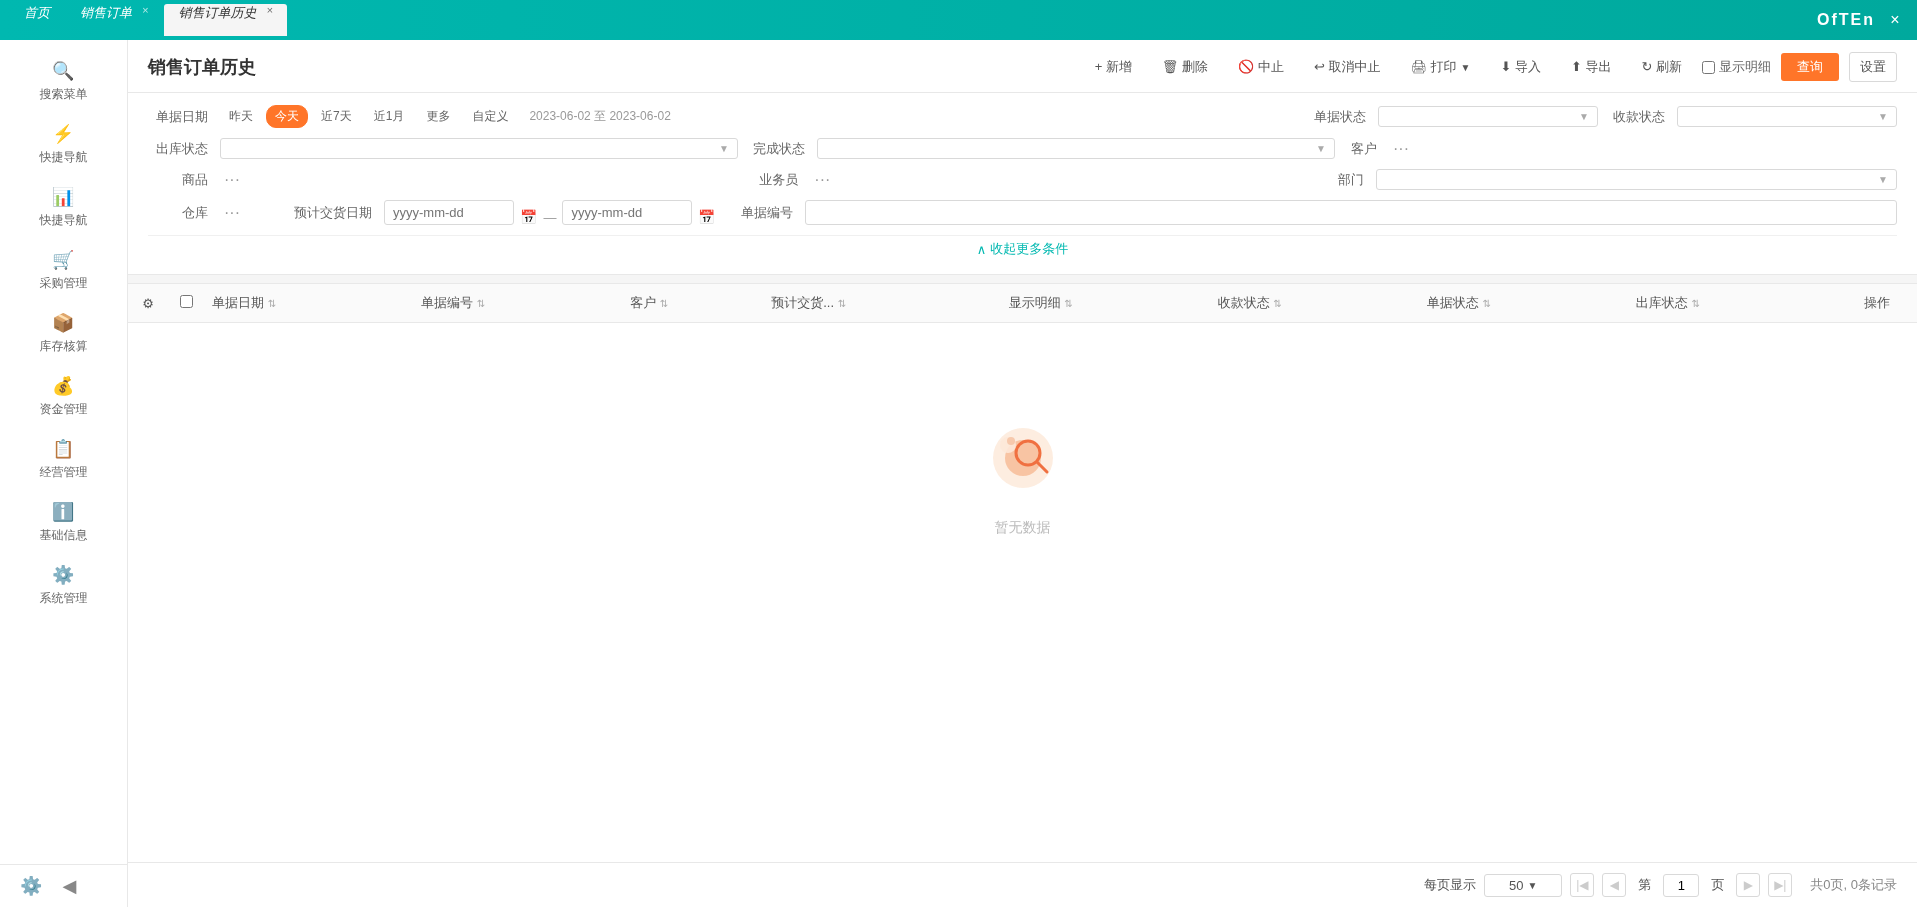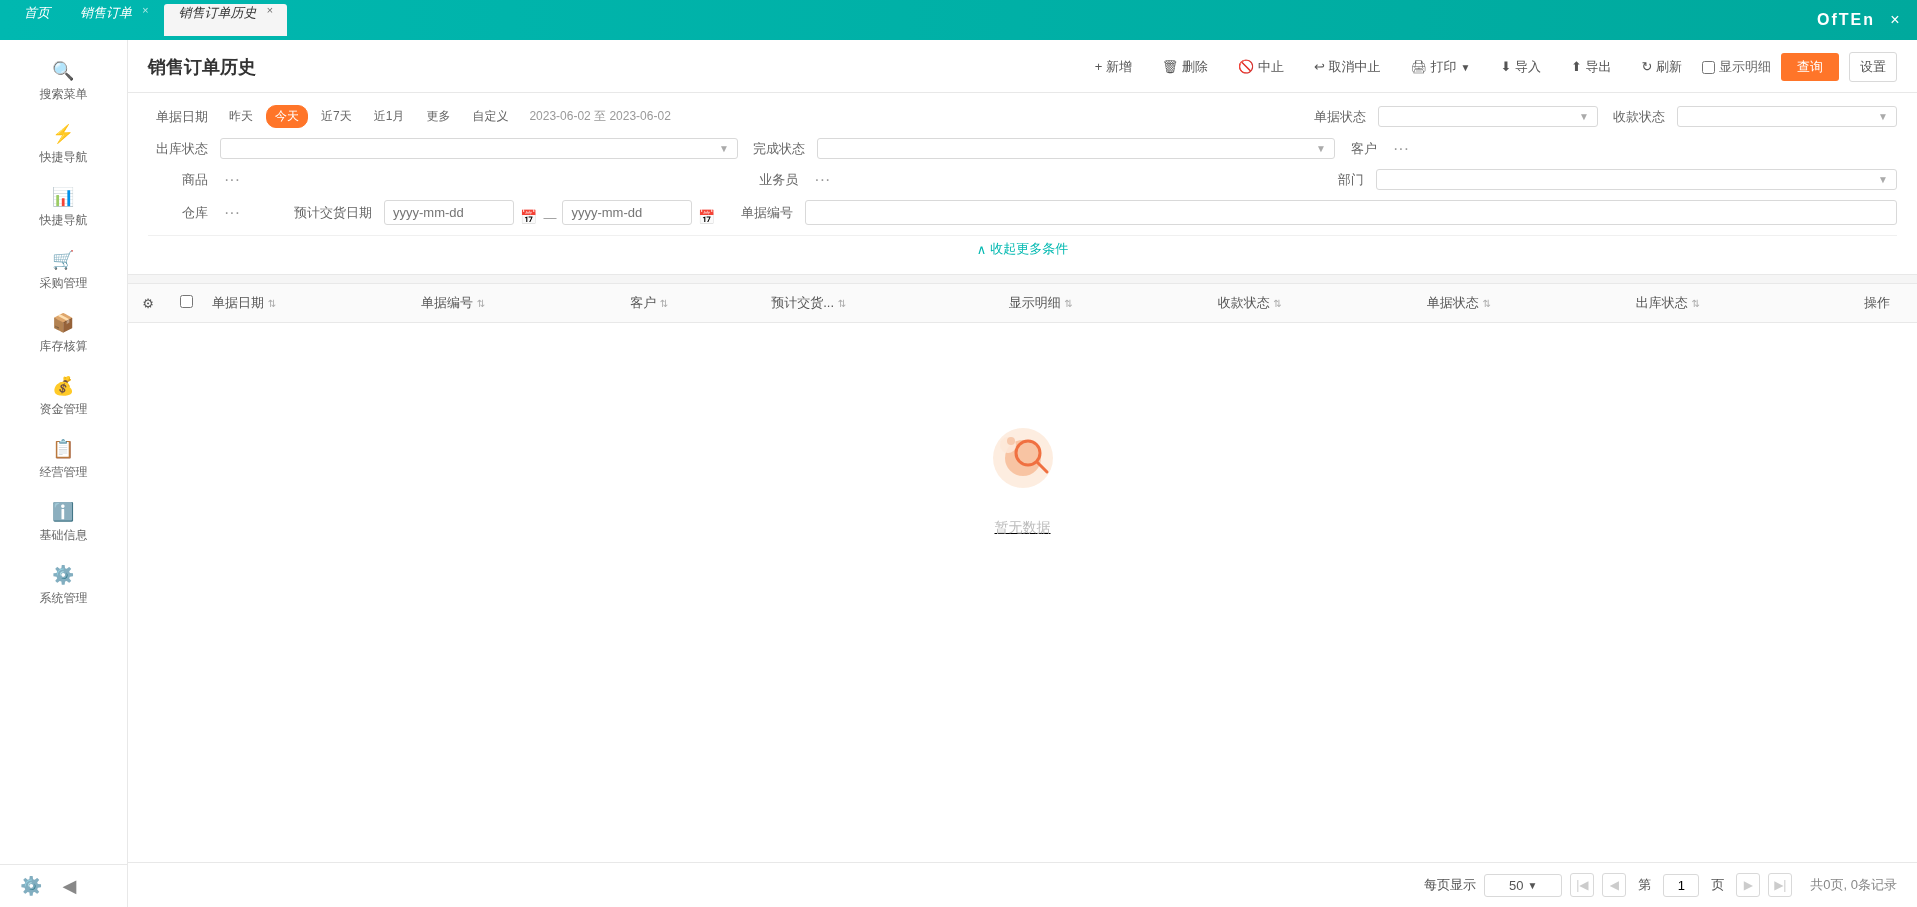"暂无数据" .empty-state { text-decoration: underline -> none }
